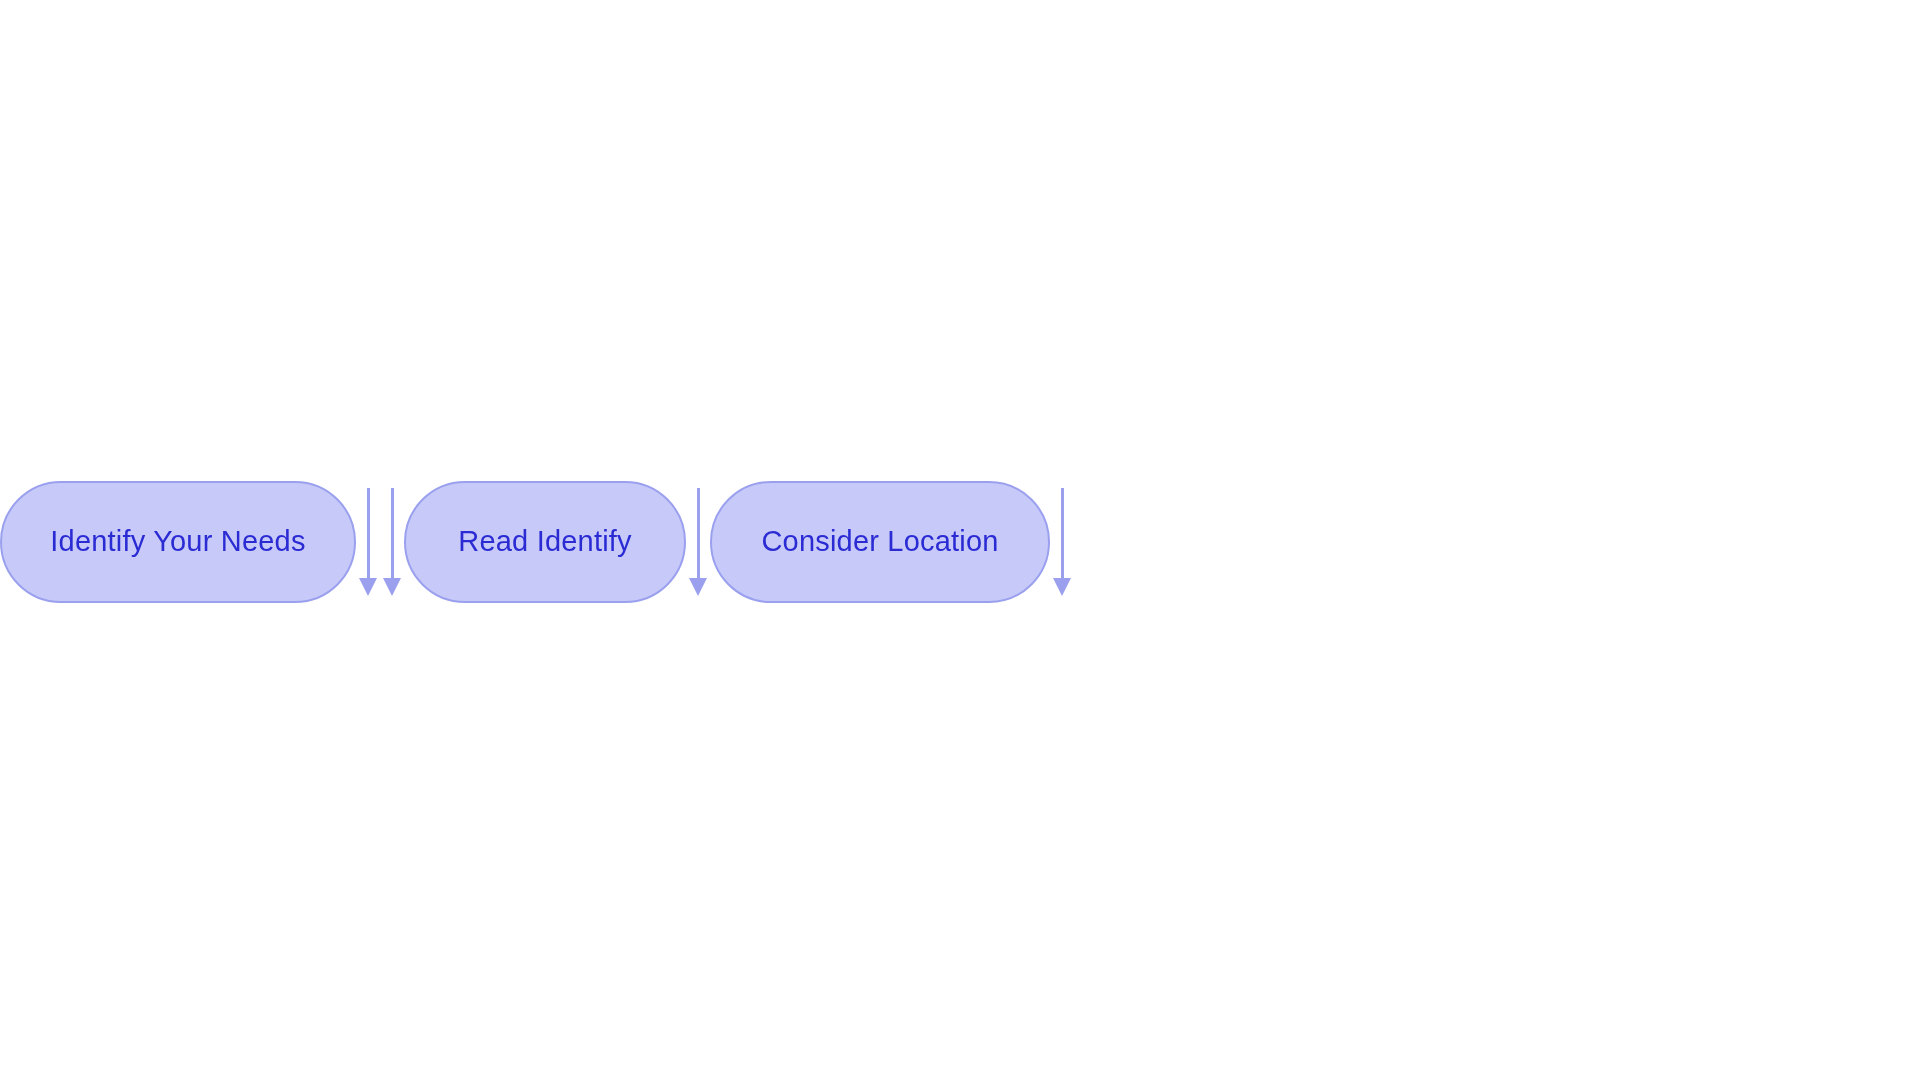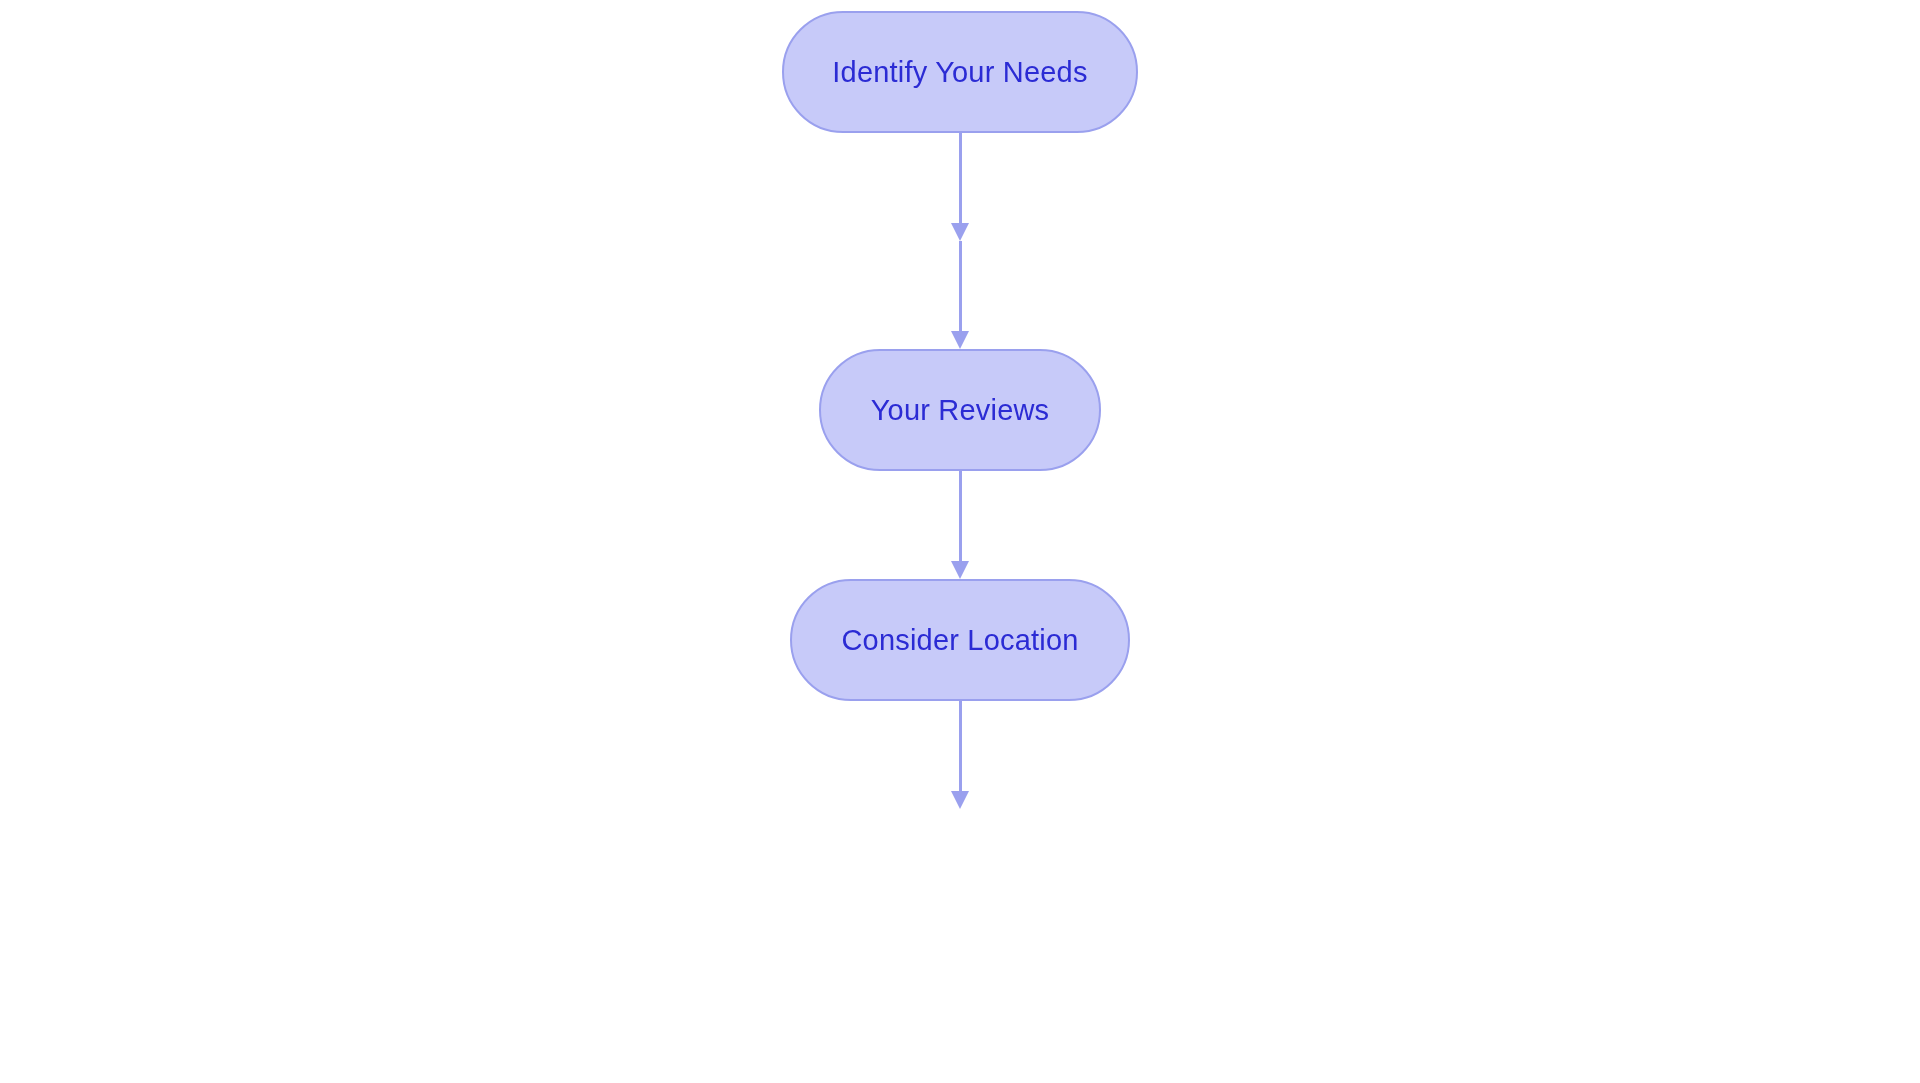"Identify Your Needs" .flow-column { flex-direction: column -> row }
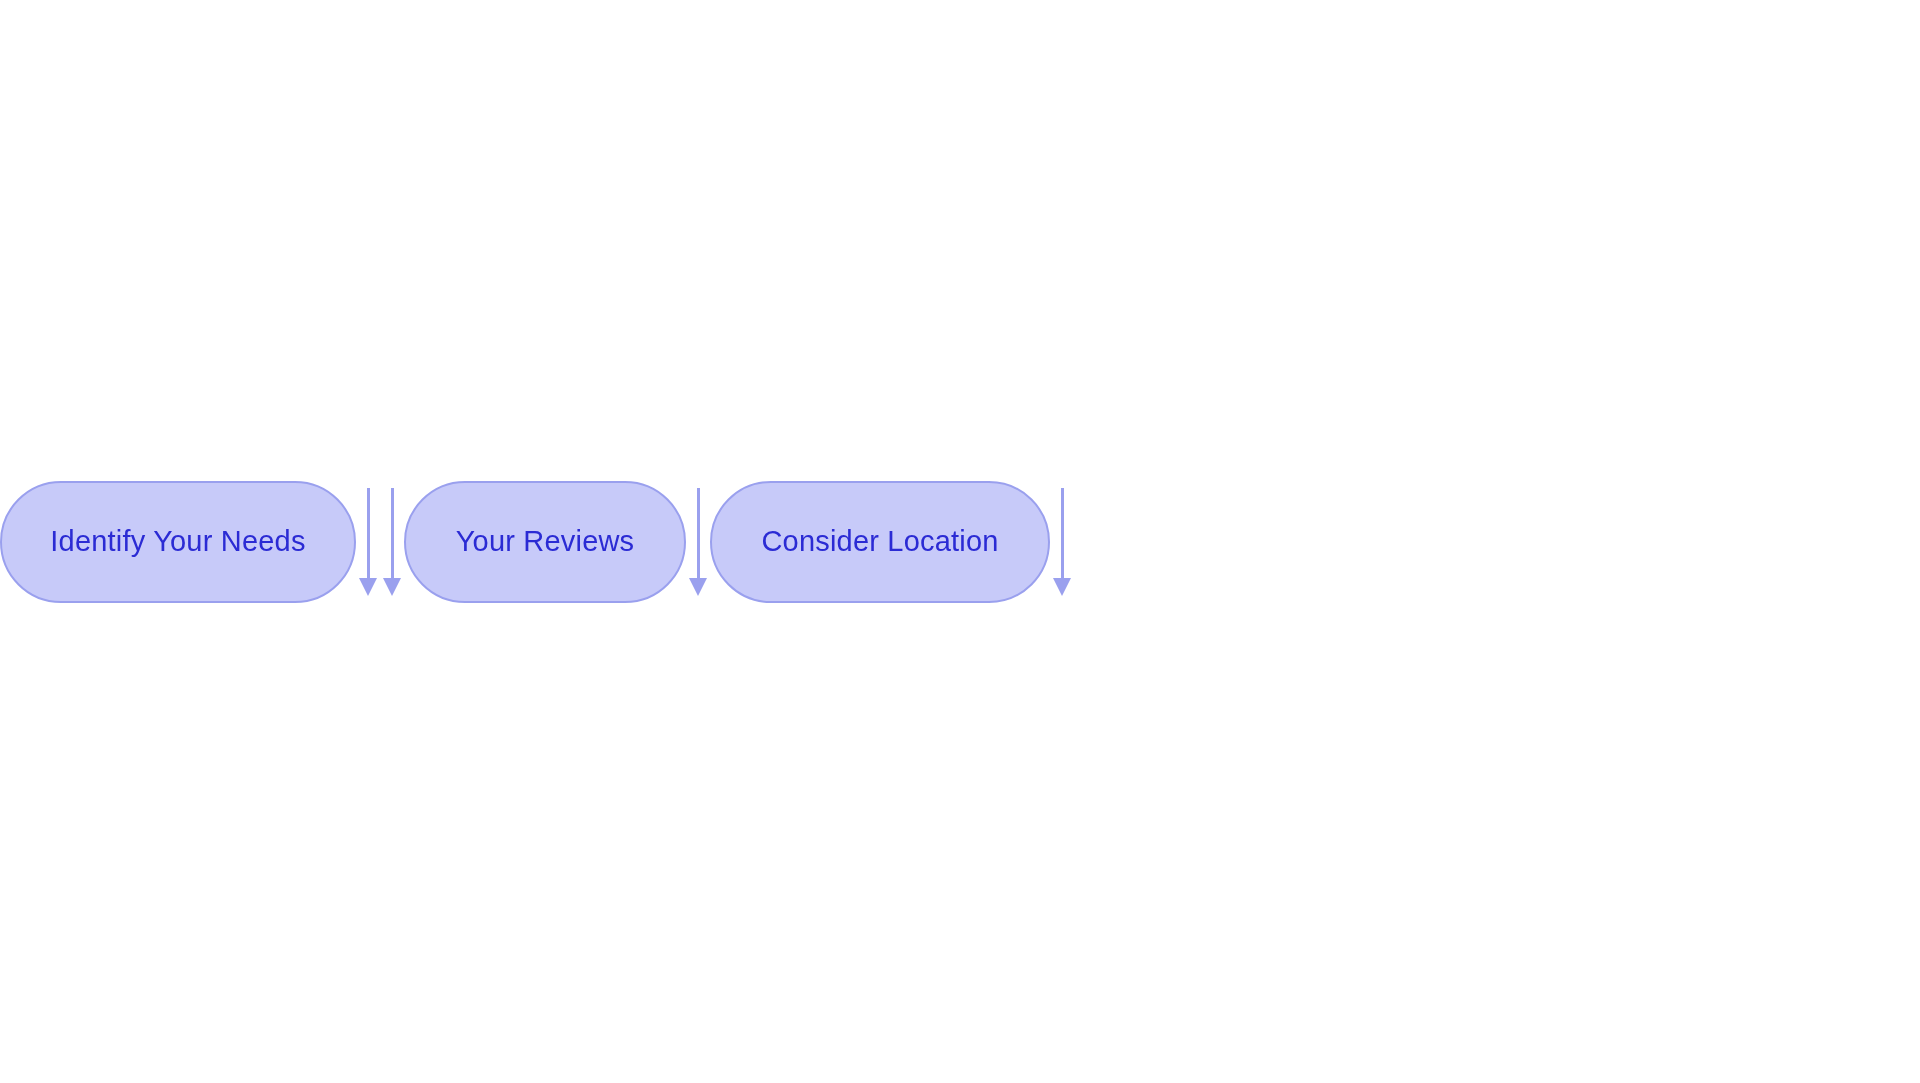"Your Reviews" span.flow-node-label { text: Your Reviews -> Read Identify }
